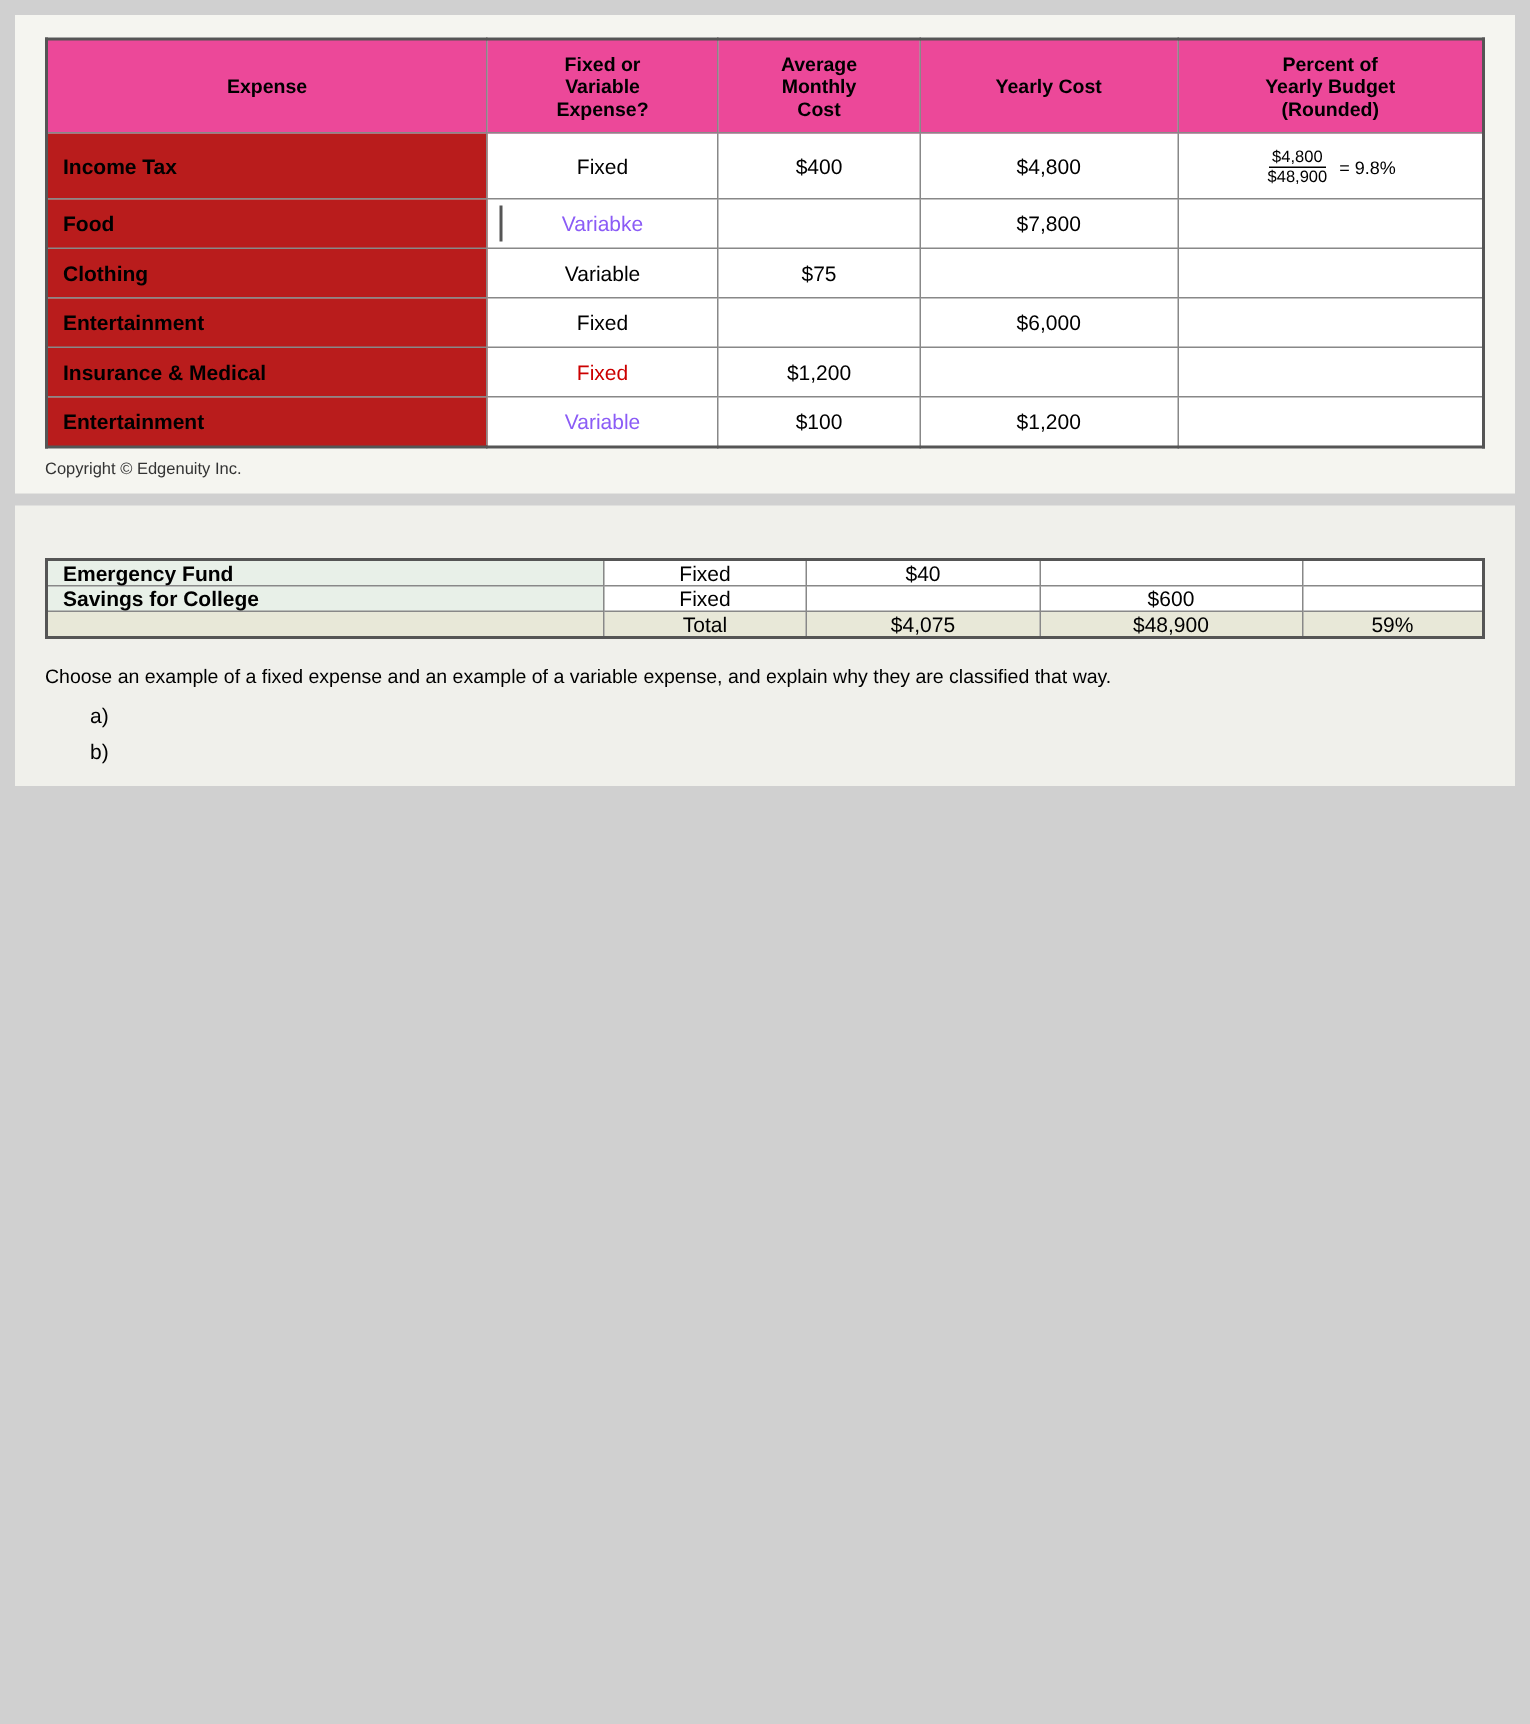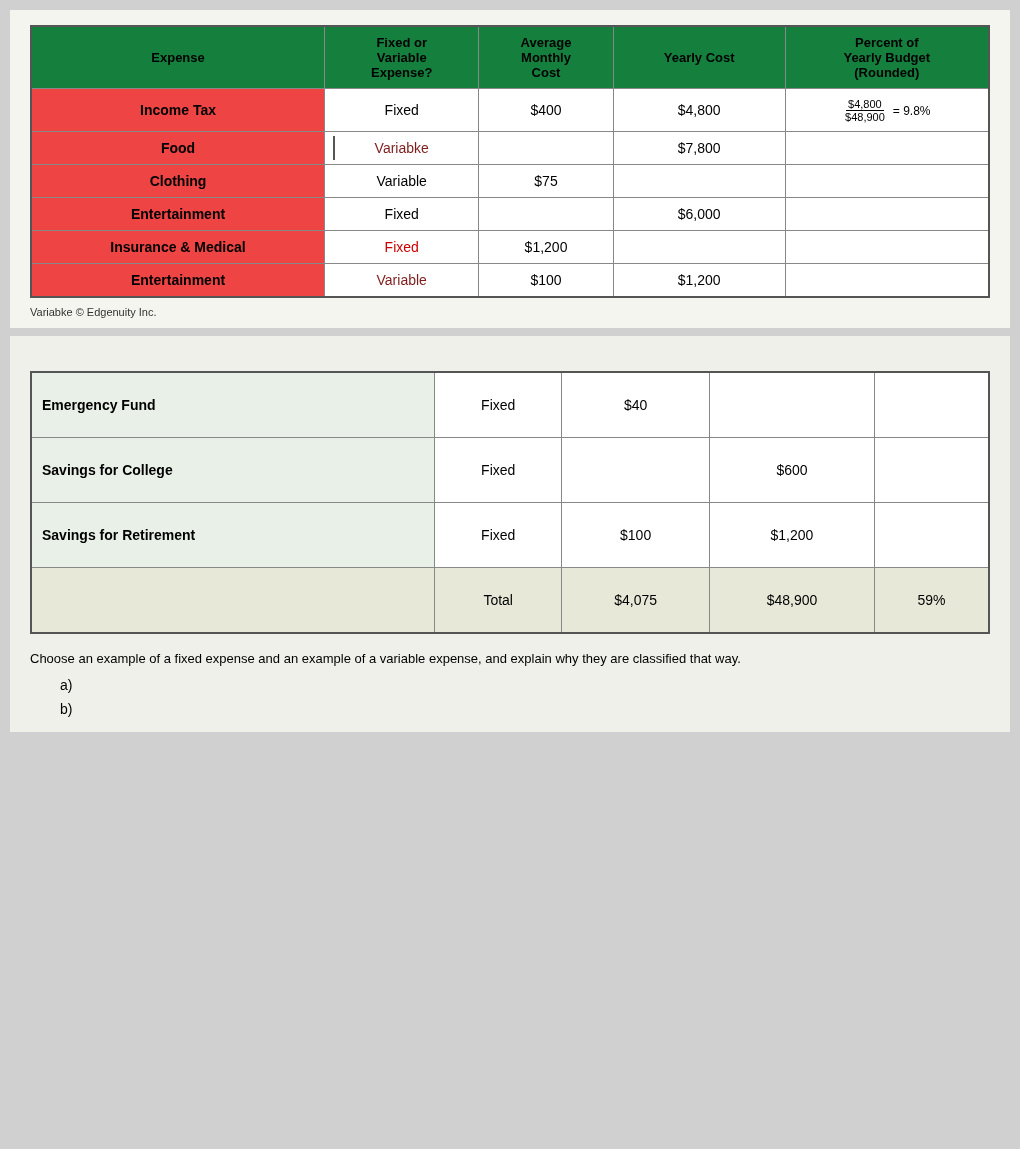"Fixed or" .budget-table th { background: #15803d -> #ec4899 }
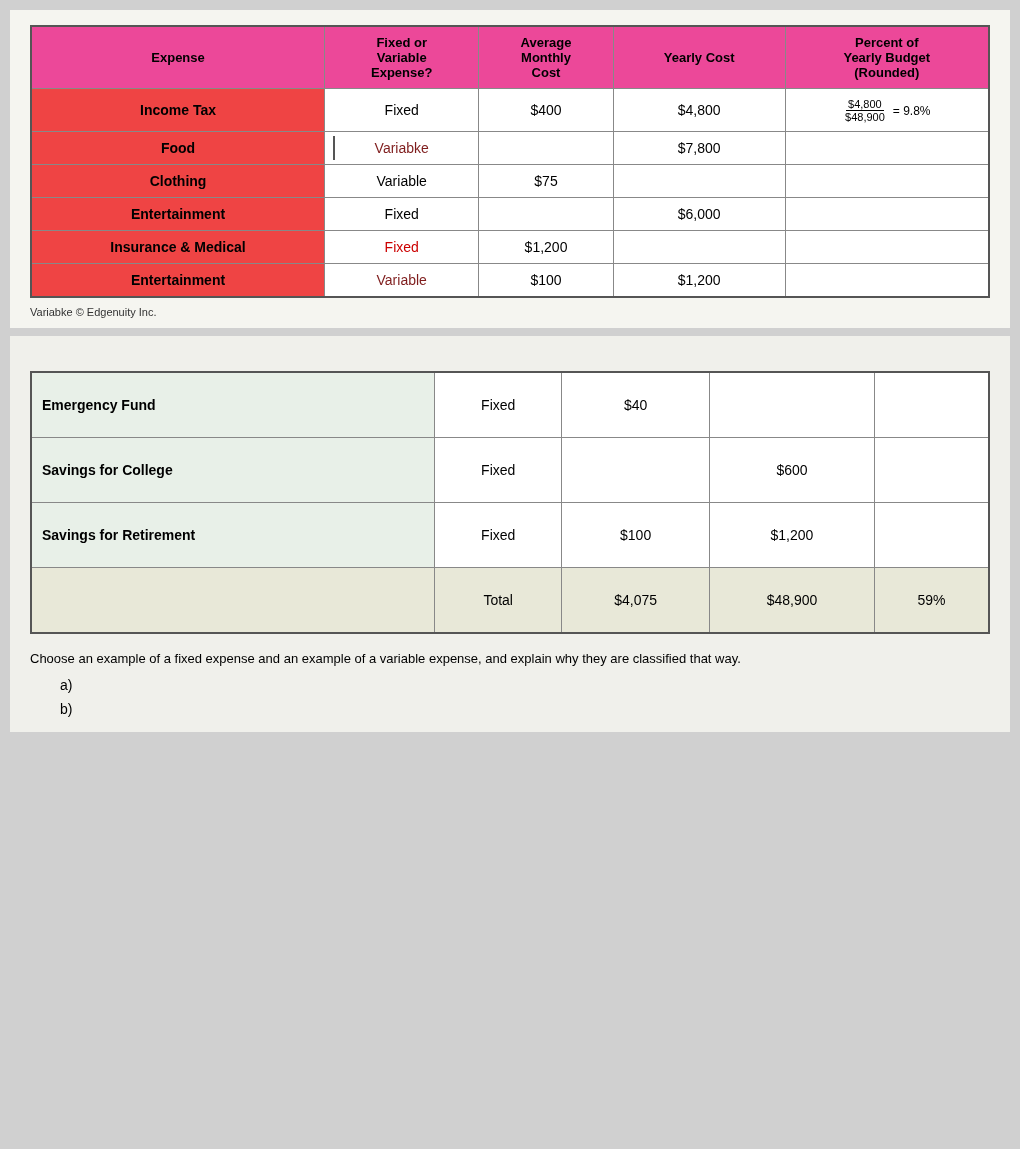"Income Tax" .budget-table td.expense-name { background: #ef4444 -> #b91c1c; text-align: center -> left }
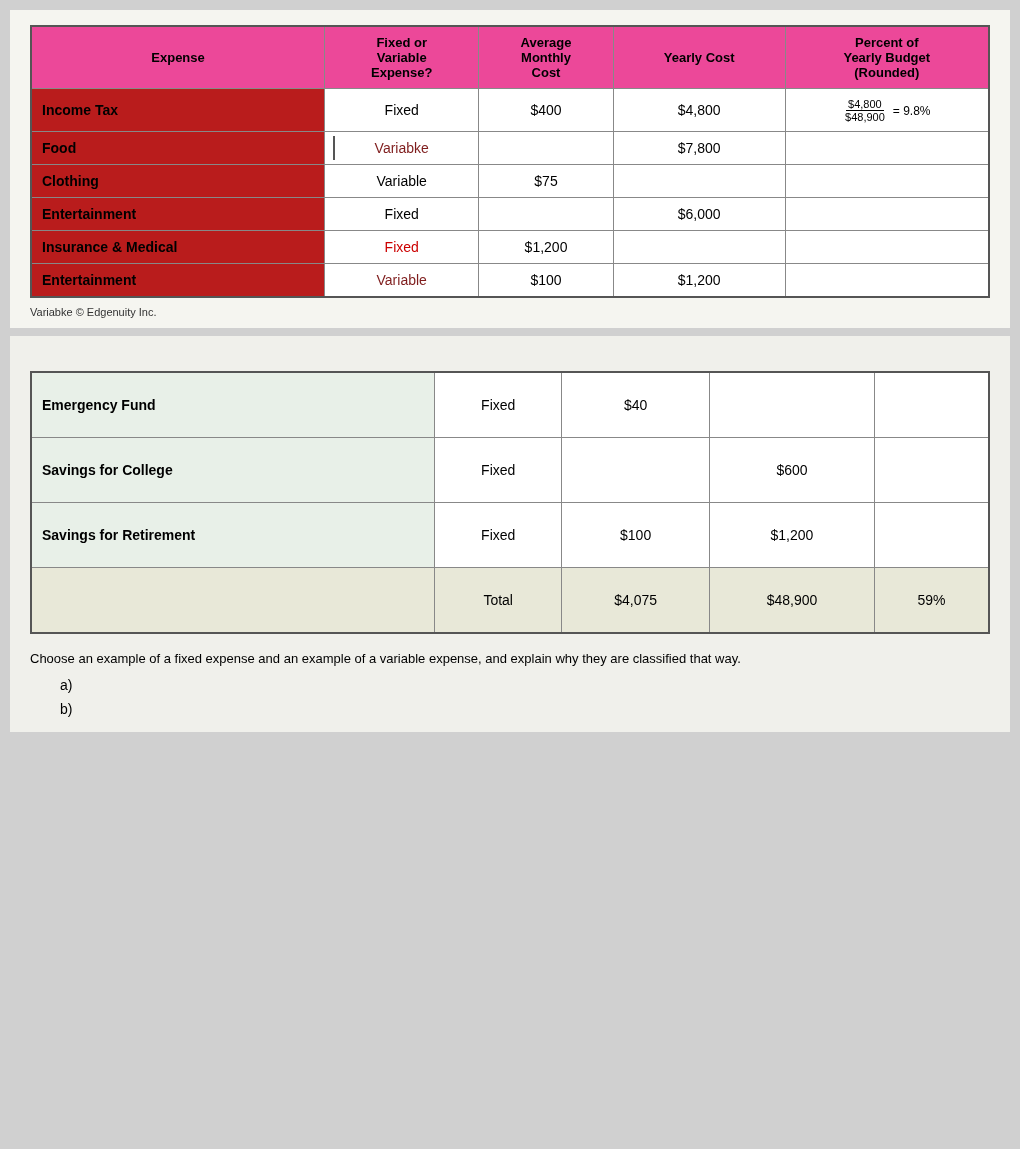"Variabke" .budget-table td.variable-red { color: #7f1d1d -> #8b5cf6 }
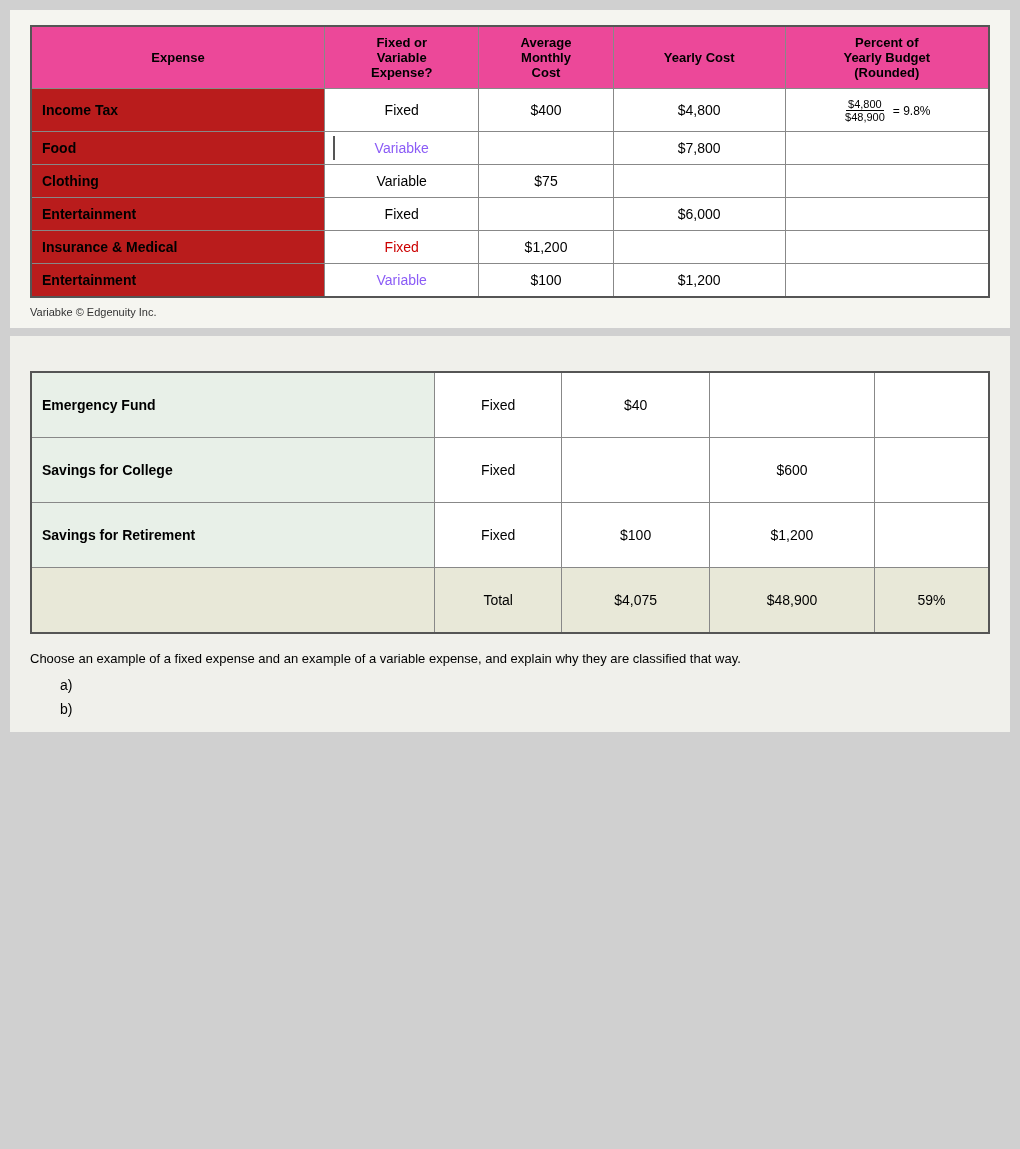"Variabke © Edgenuity Inc." p.copyright { text: Variabke -> Copyright }
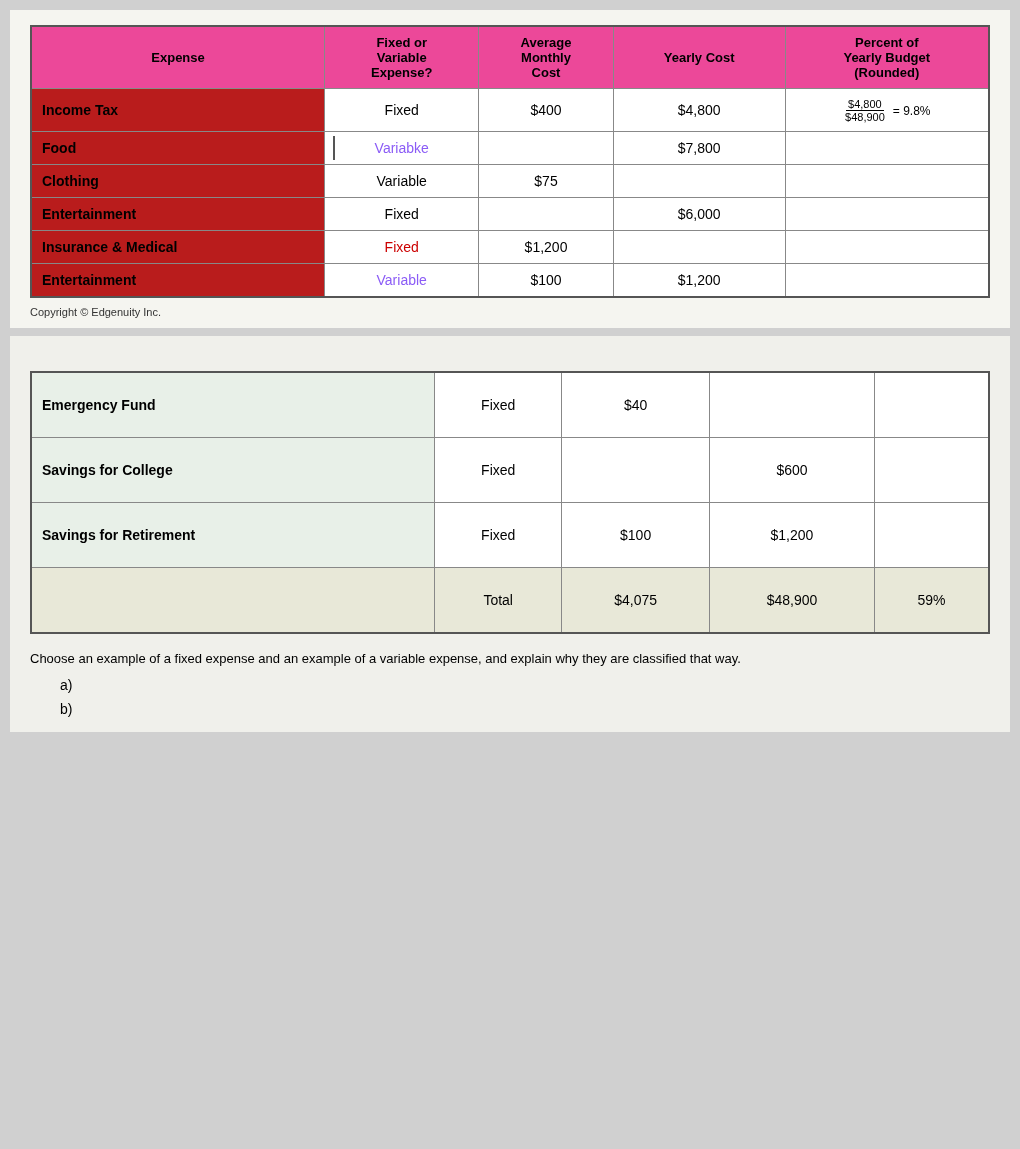"Emergency Fund" .bottom-table td { padding: 24px 10px -> 0 10px }
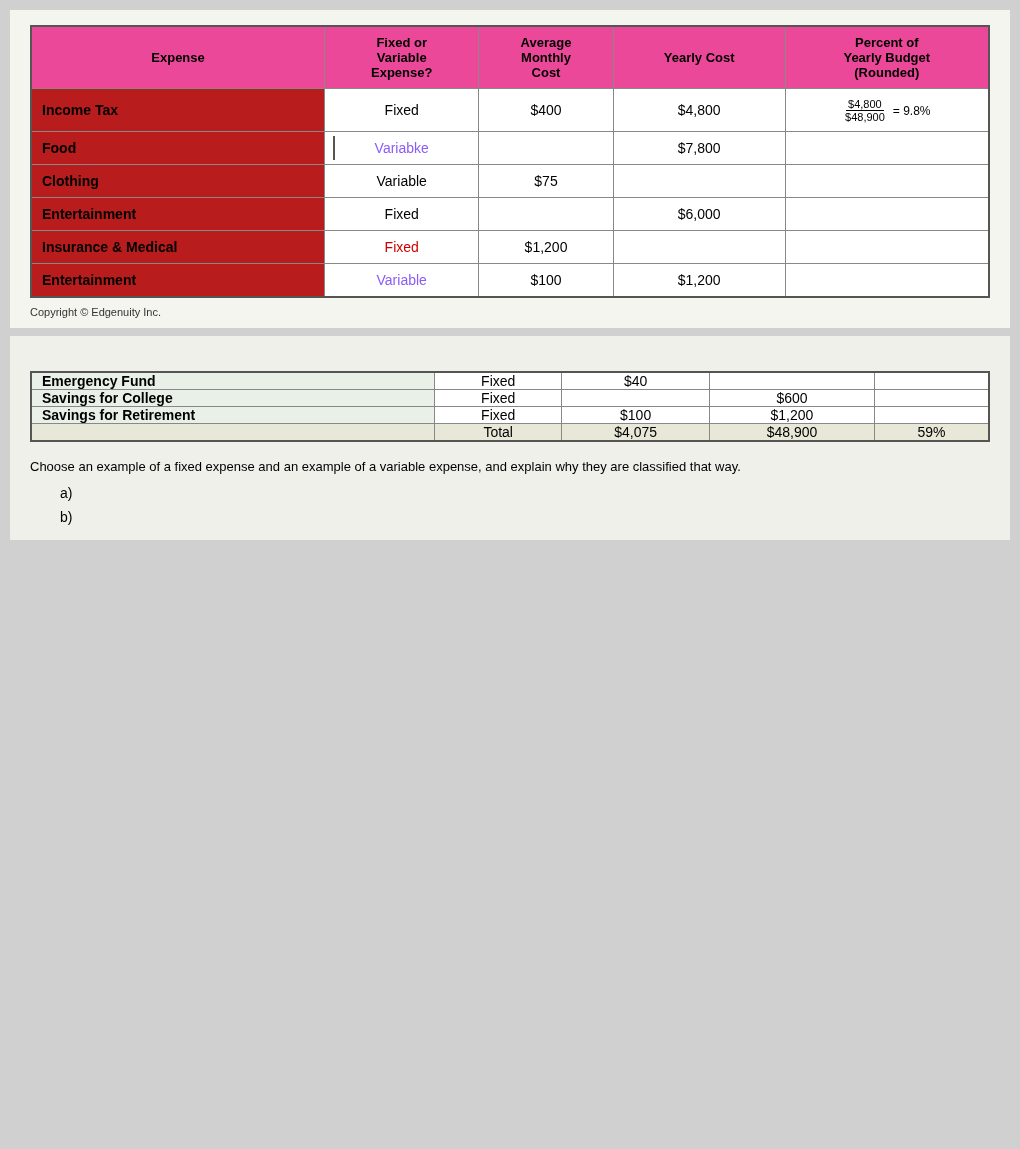"Savings for Retirement" tr { html: <tr> <td>Savings for Retirement</td> <td>Fixed</td> <td>$100</td> <td>$1,200</td> <td></td> </tr> -> none }
